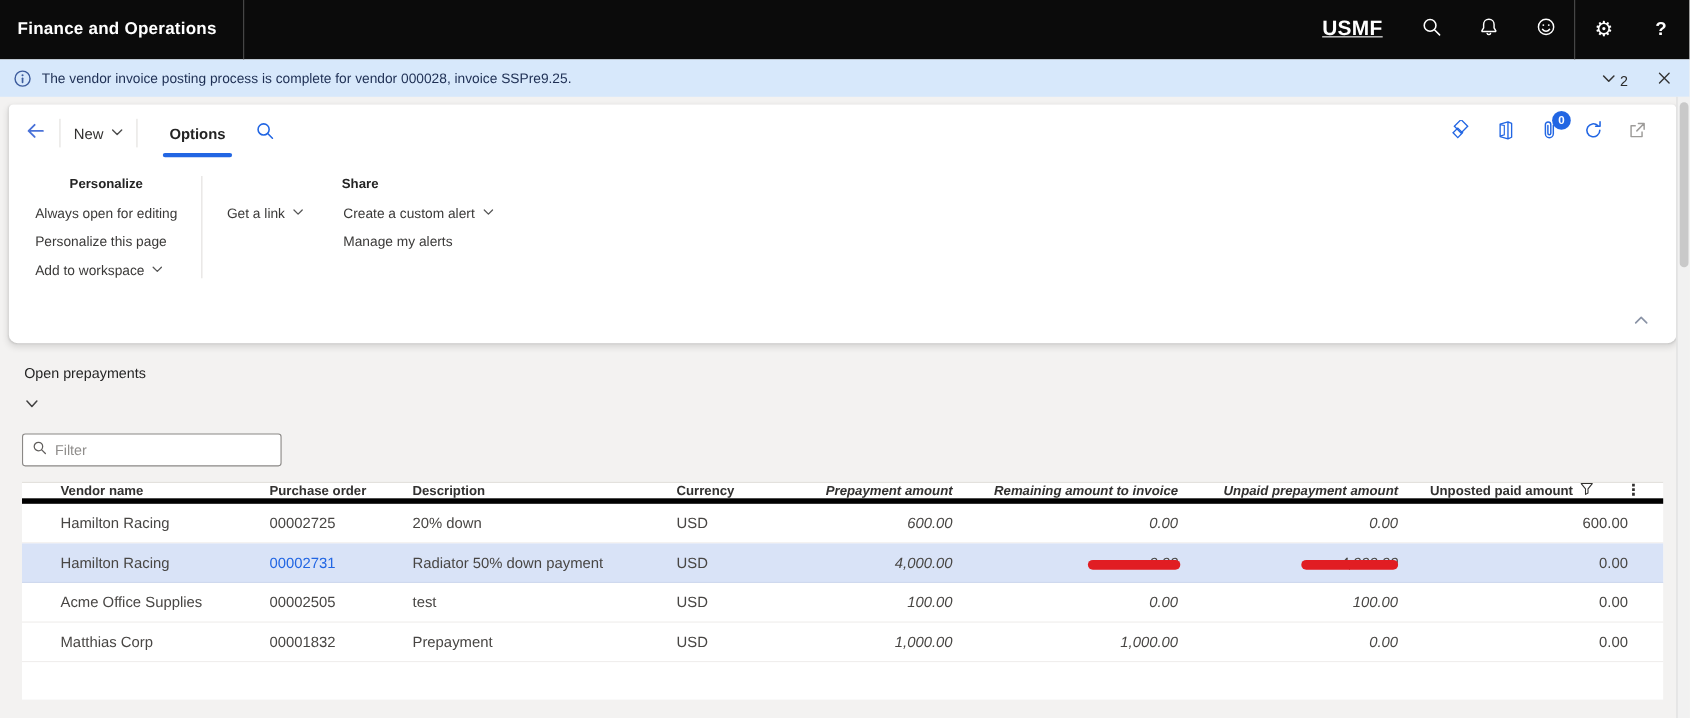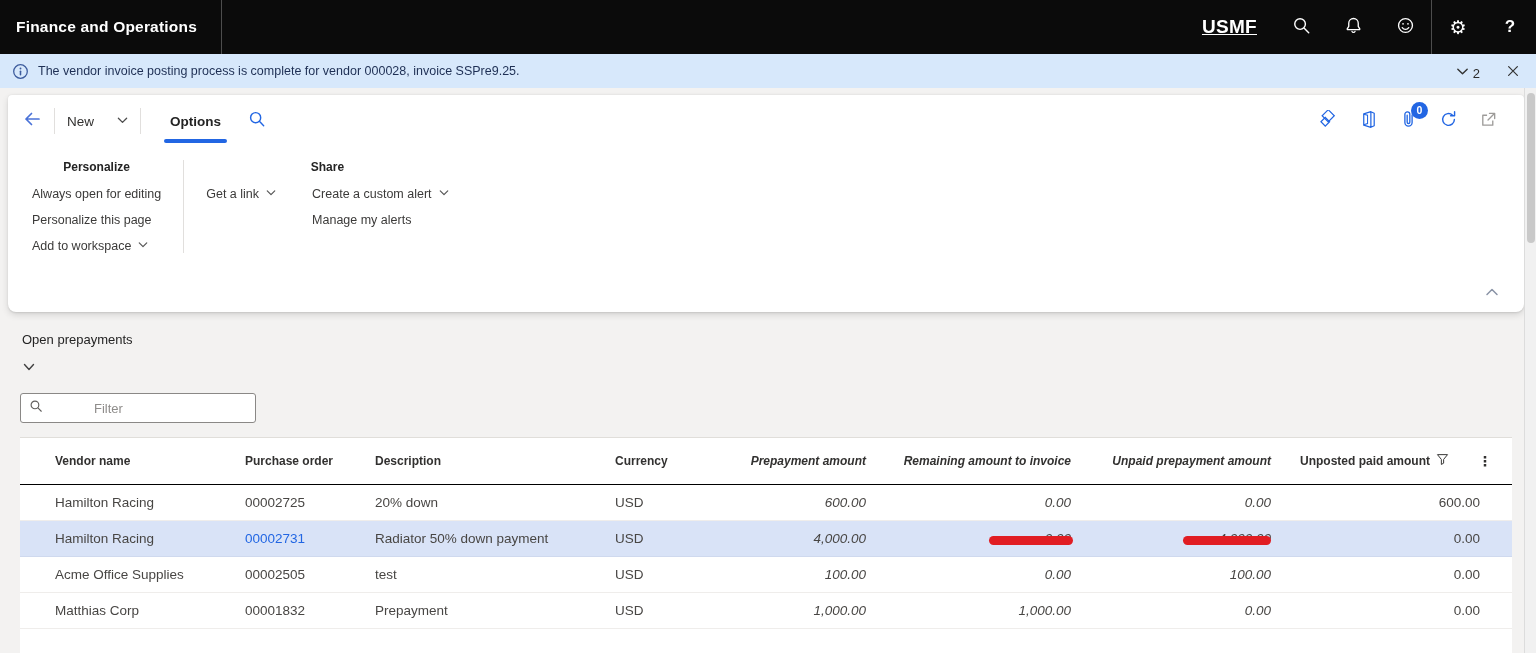"New" .new-btn { gap: 23px -> 7px }
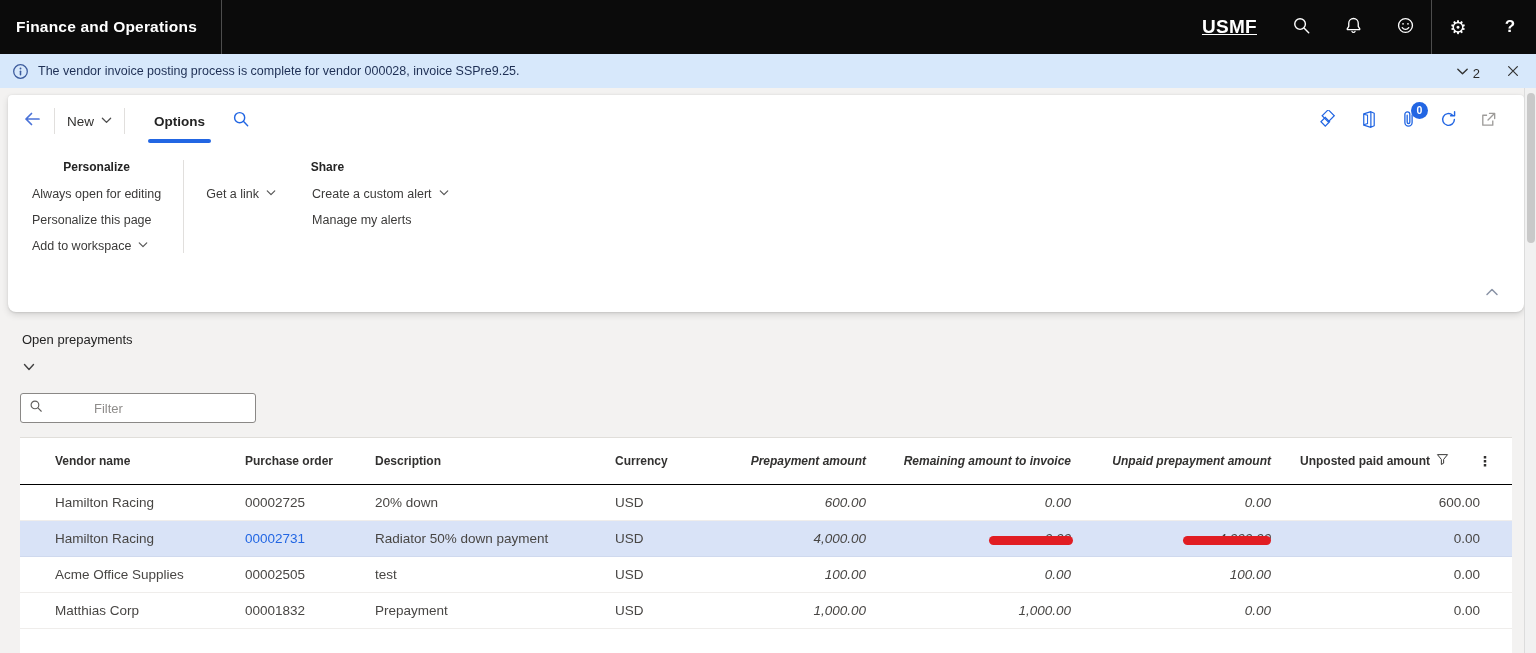"Filter" .filter-box input { margin-left: 44px -> none }
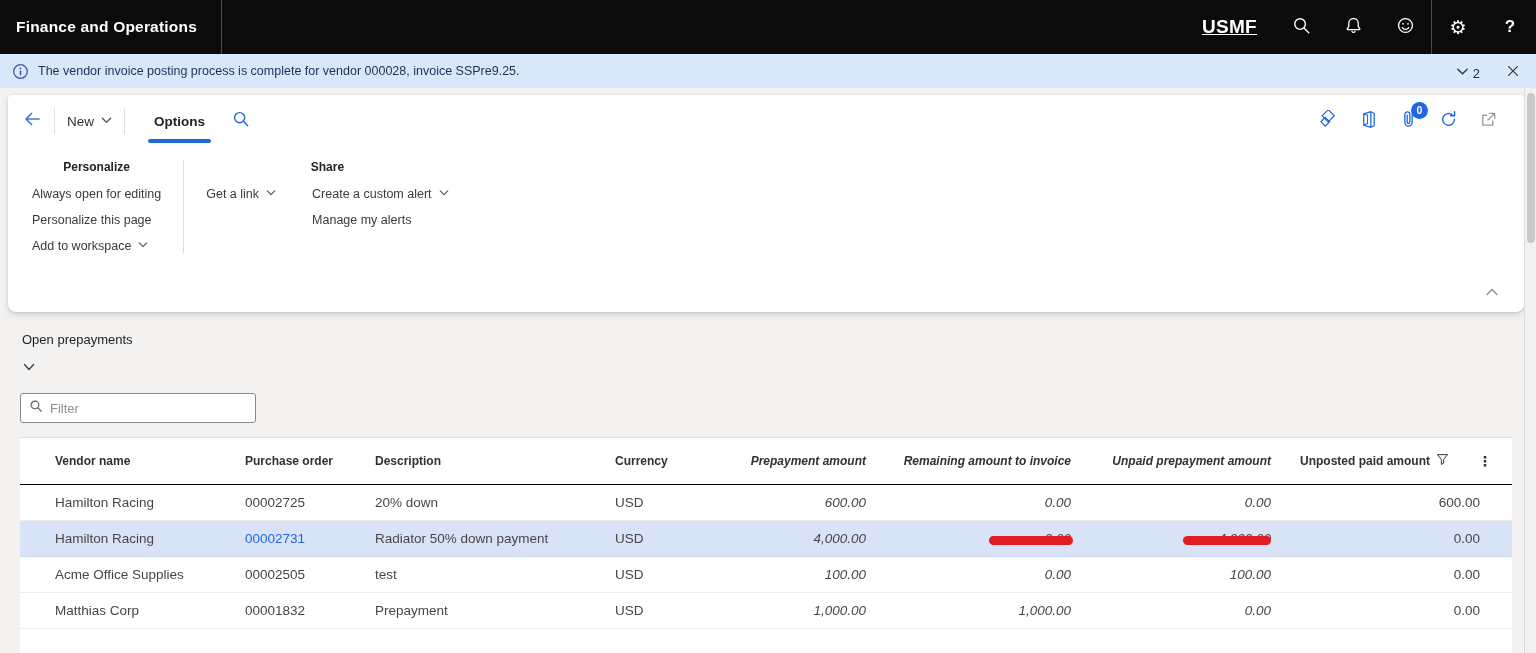"Vendor name" .tr.thead { border-bottom: 1px solid #000000 -> 5px solid #000000; height: 47px -> 19px }
